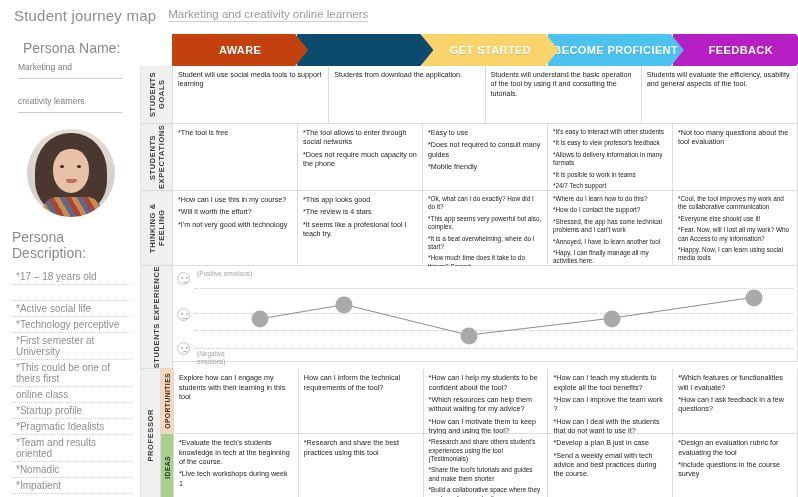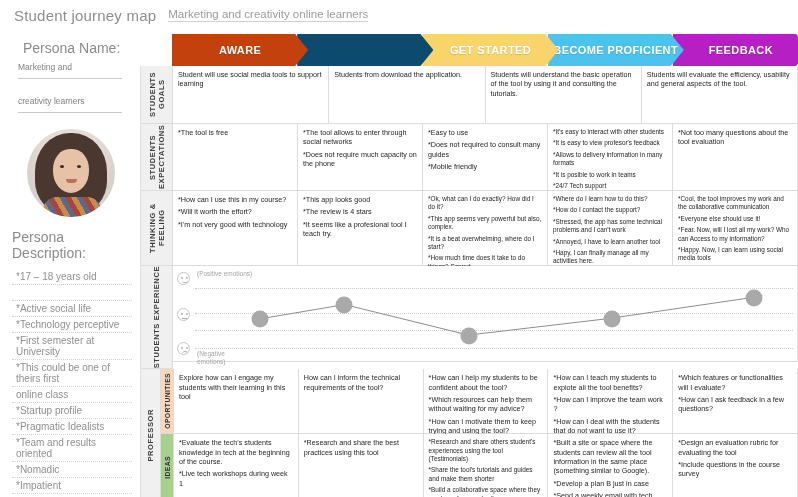"*Built a site or space" p { html: <p>*Built a site or space where the students can review all the tool information in the same place (something similar to Google).</p> -> none }
